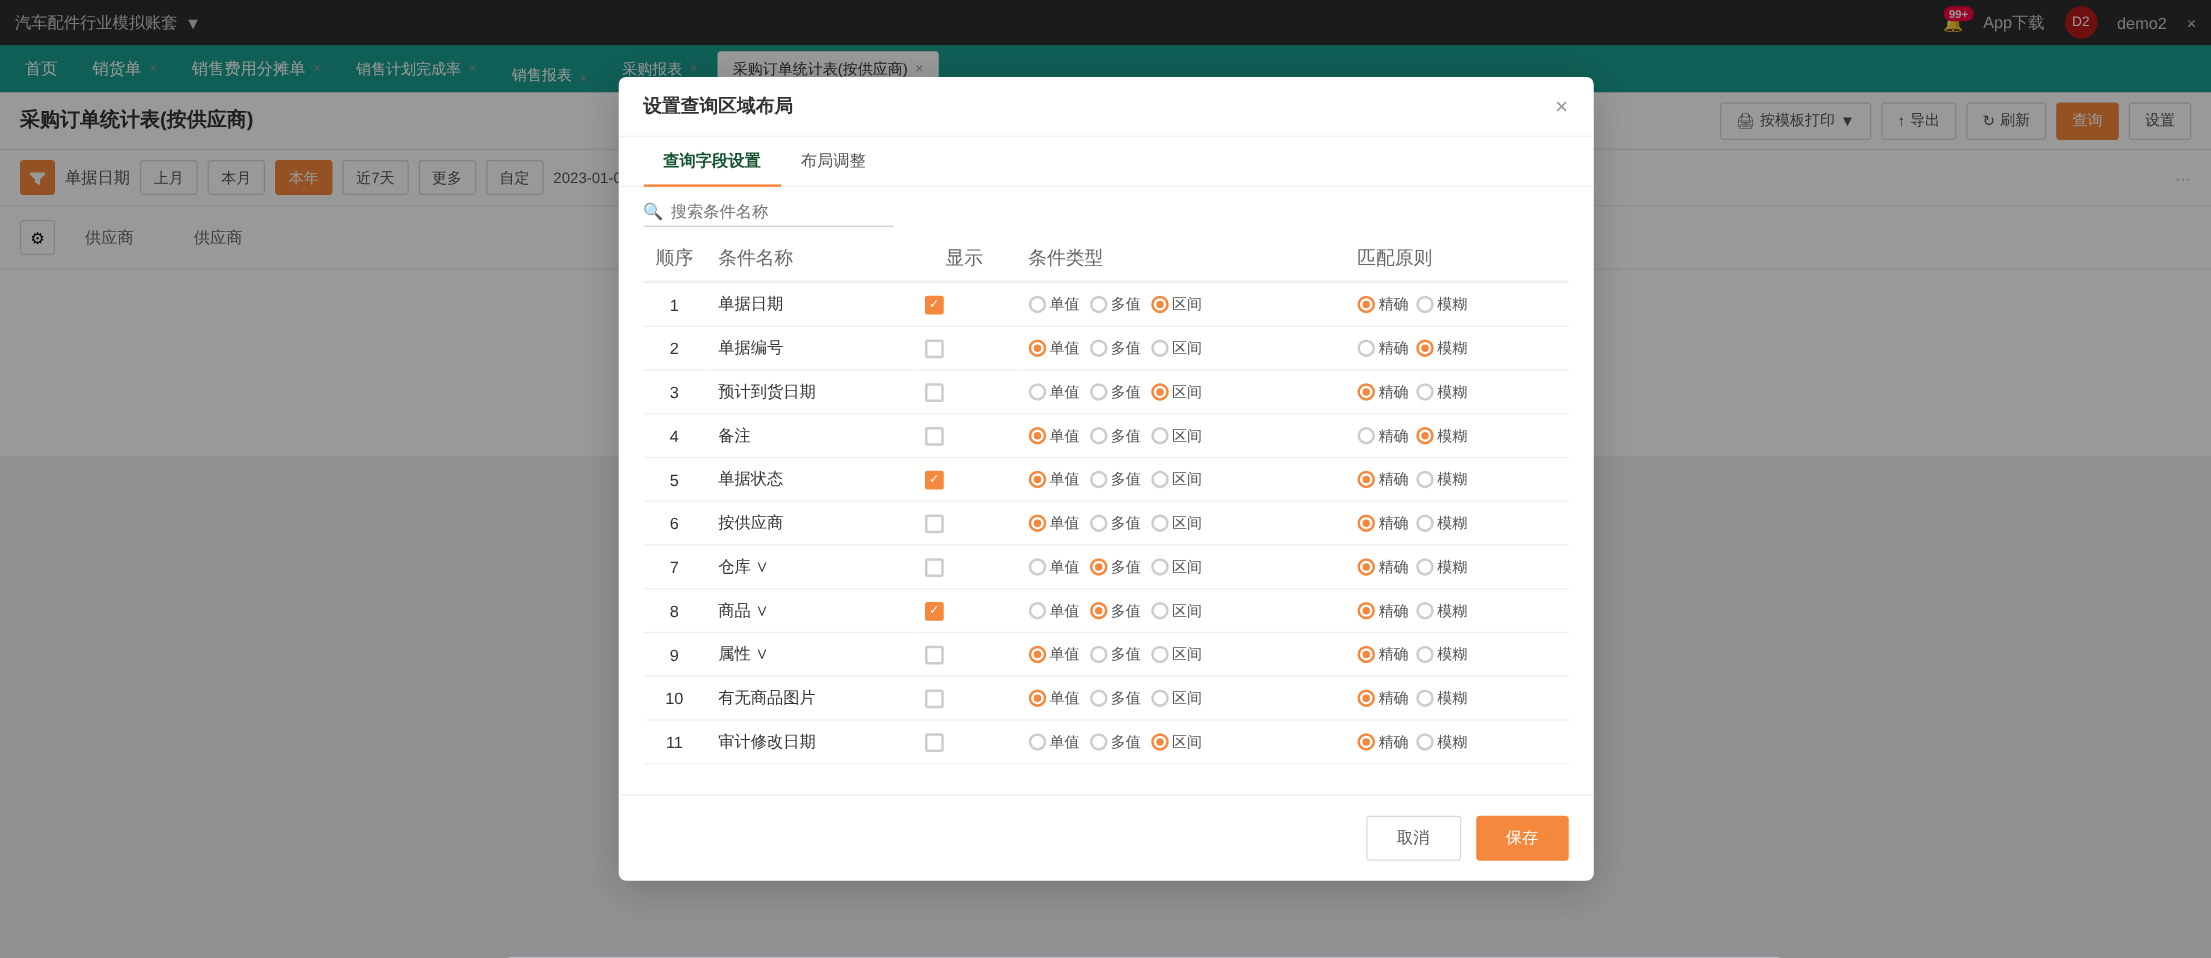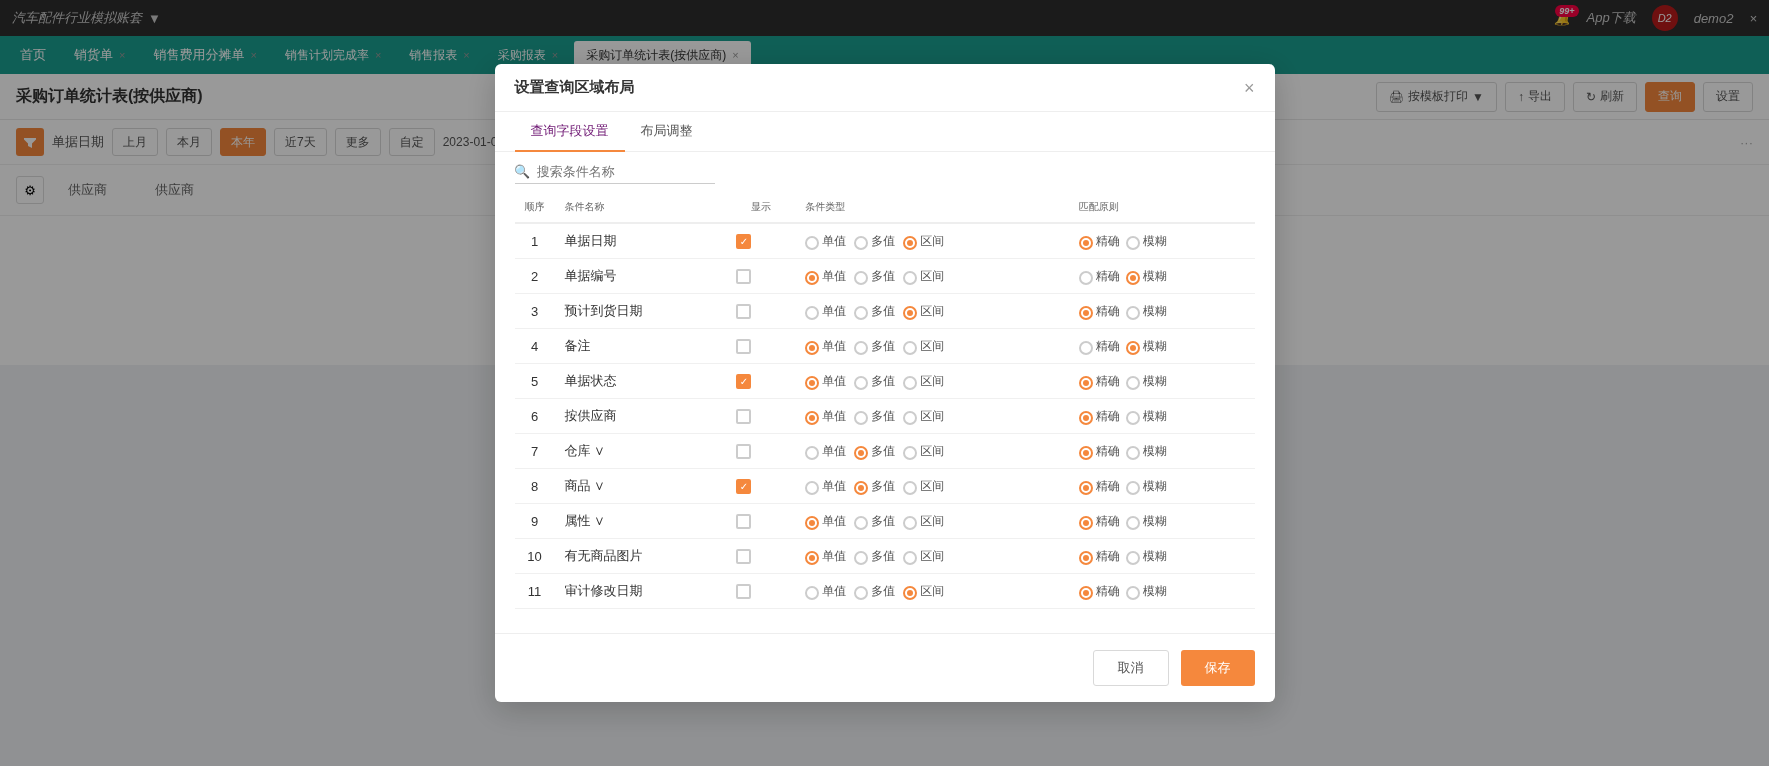"汽车配件行业模拟账套" .top-bar { font-style: italic -> none }
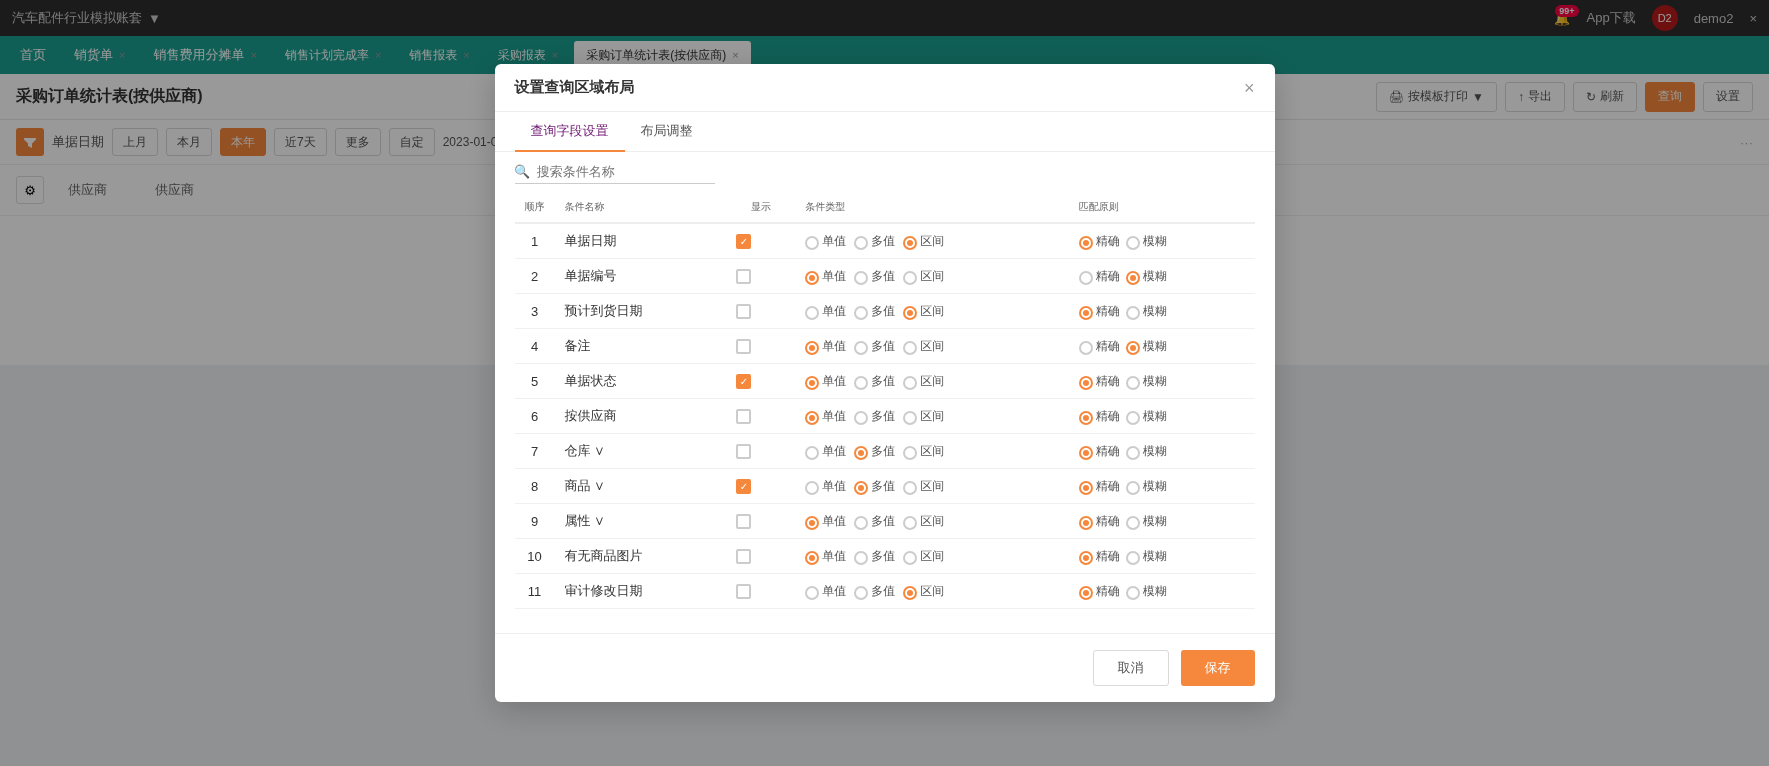"销售报表" div.tab-item { align-items: none -> flex-end }
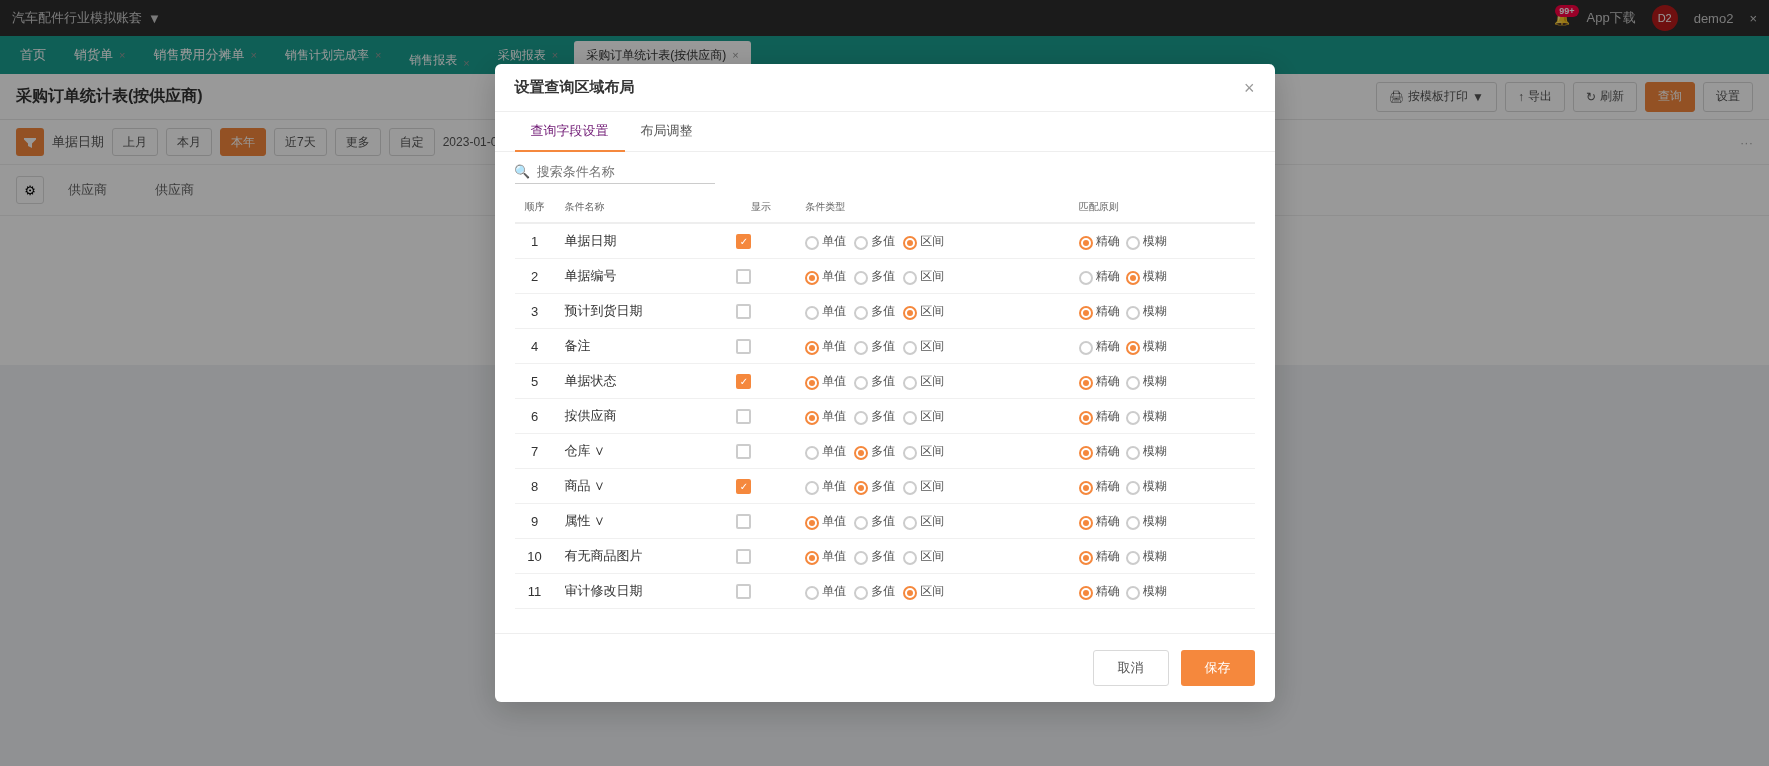"查询字段设置" .dialog-tab.active { color: #701a75 -> #14532d; font-weight: none -> bold }
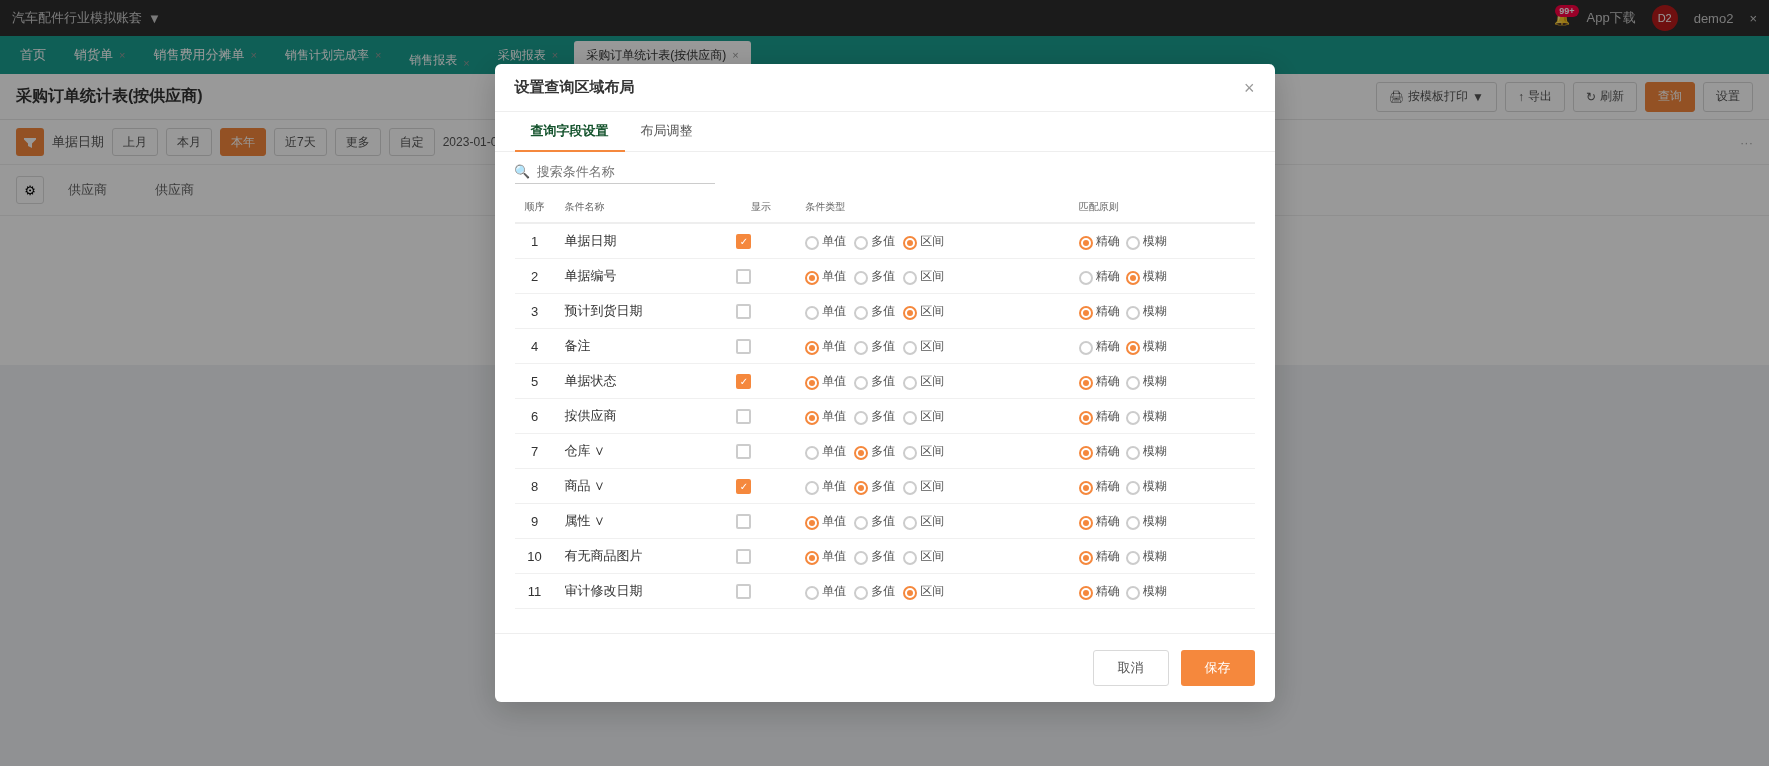"顺序" .dialog-table th { font-size: 10px -> 15px }
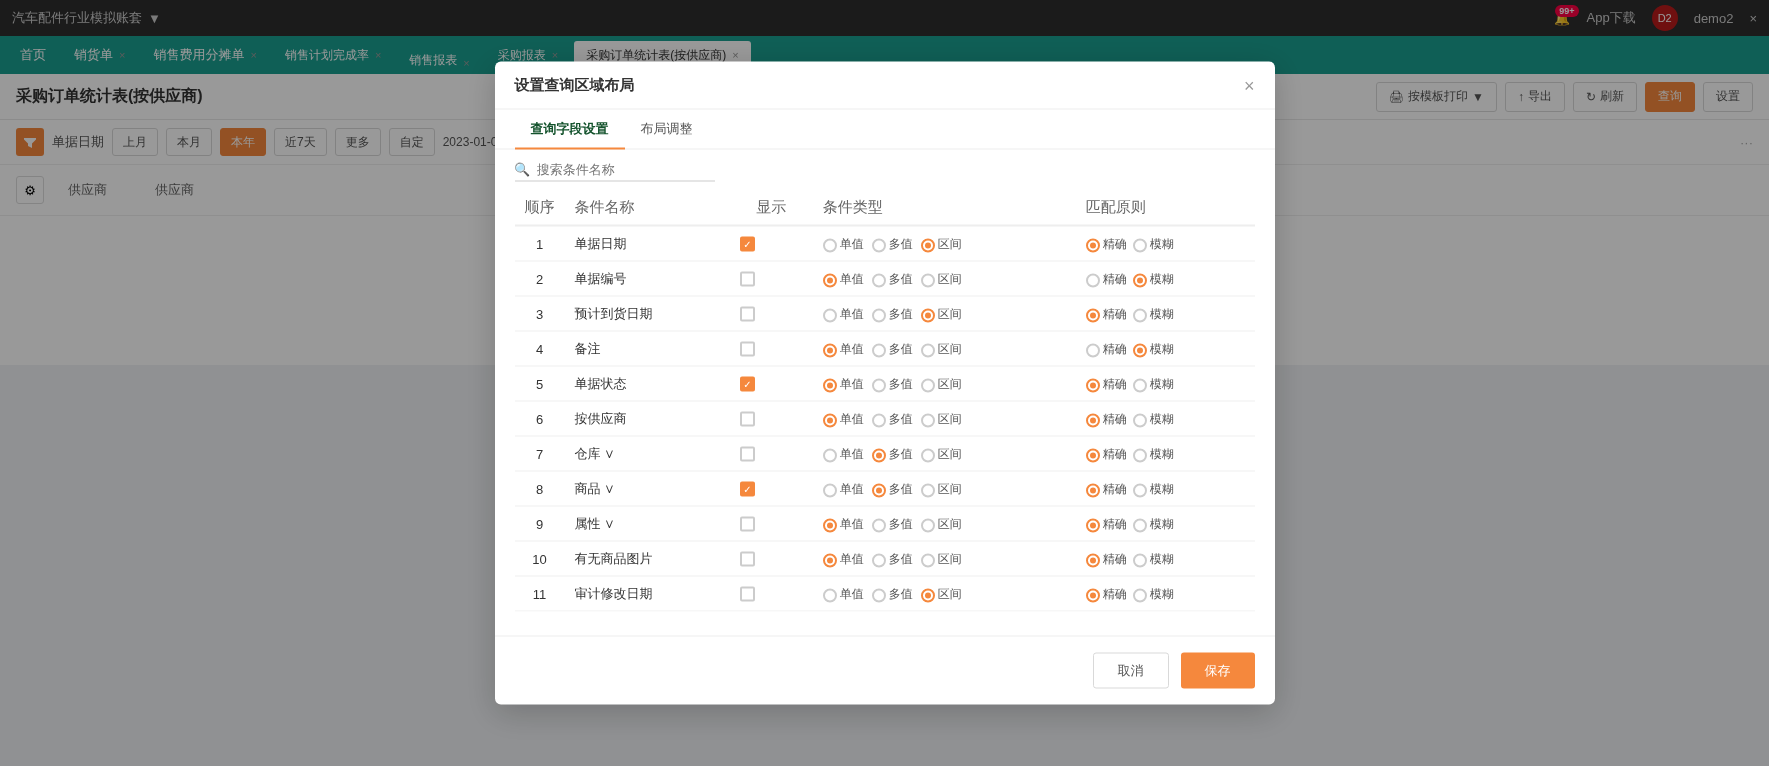"单值" .radio-item { align-items: flex-end -> center }
